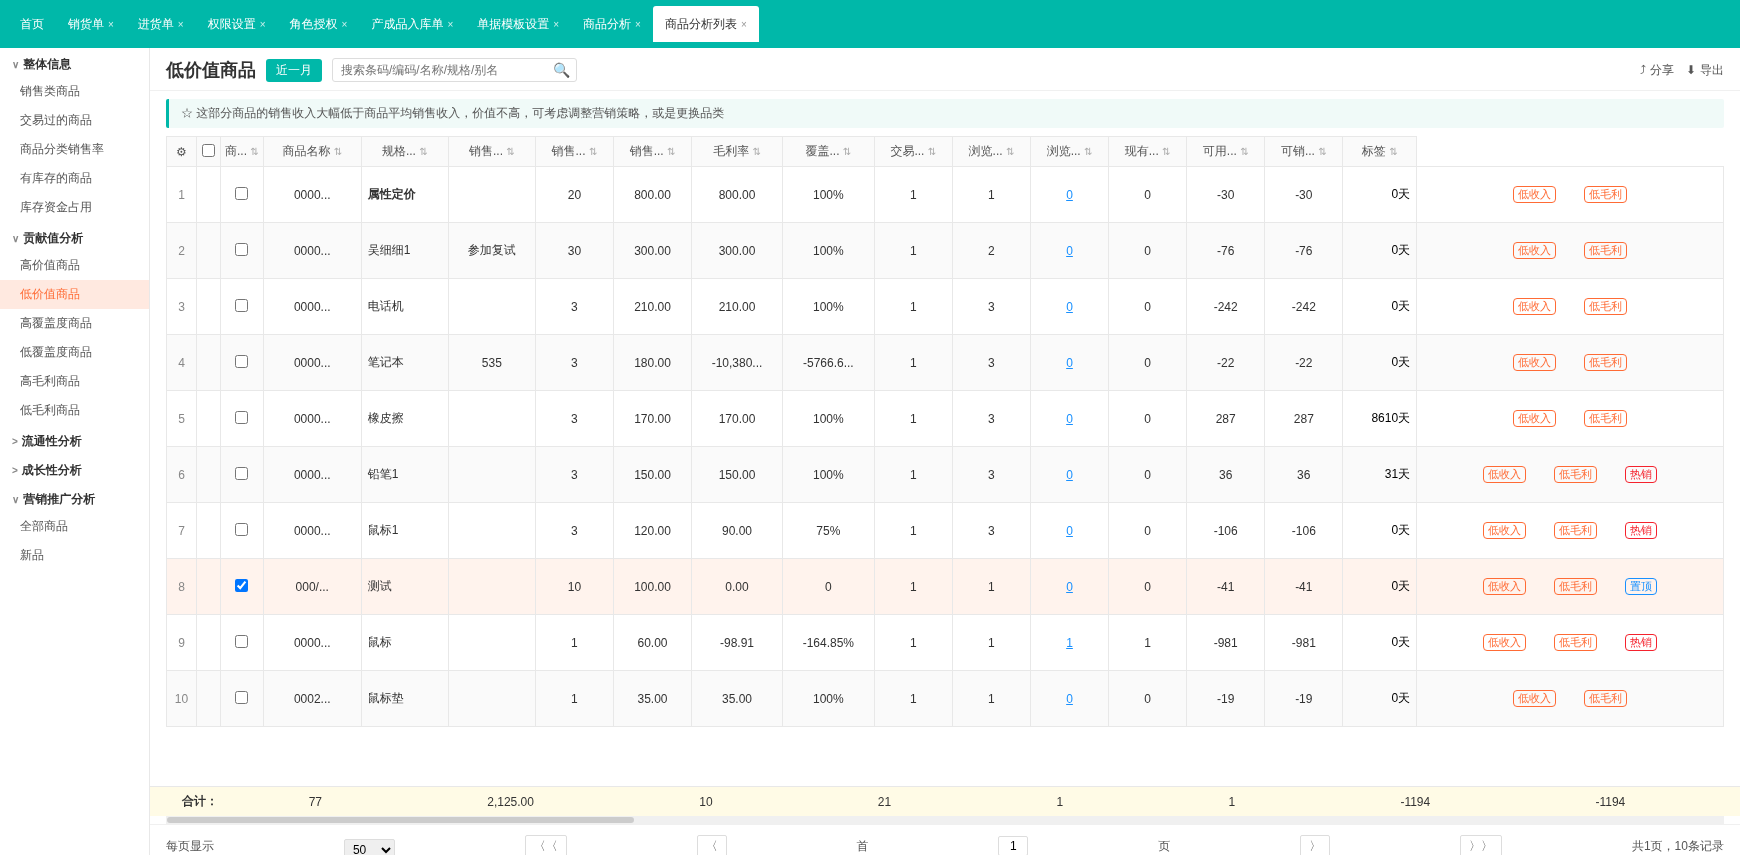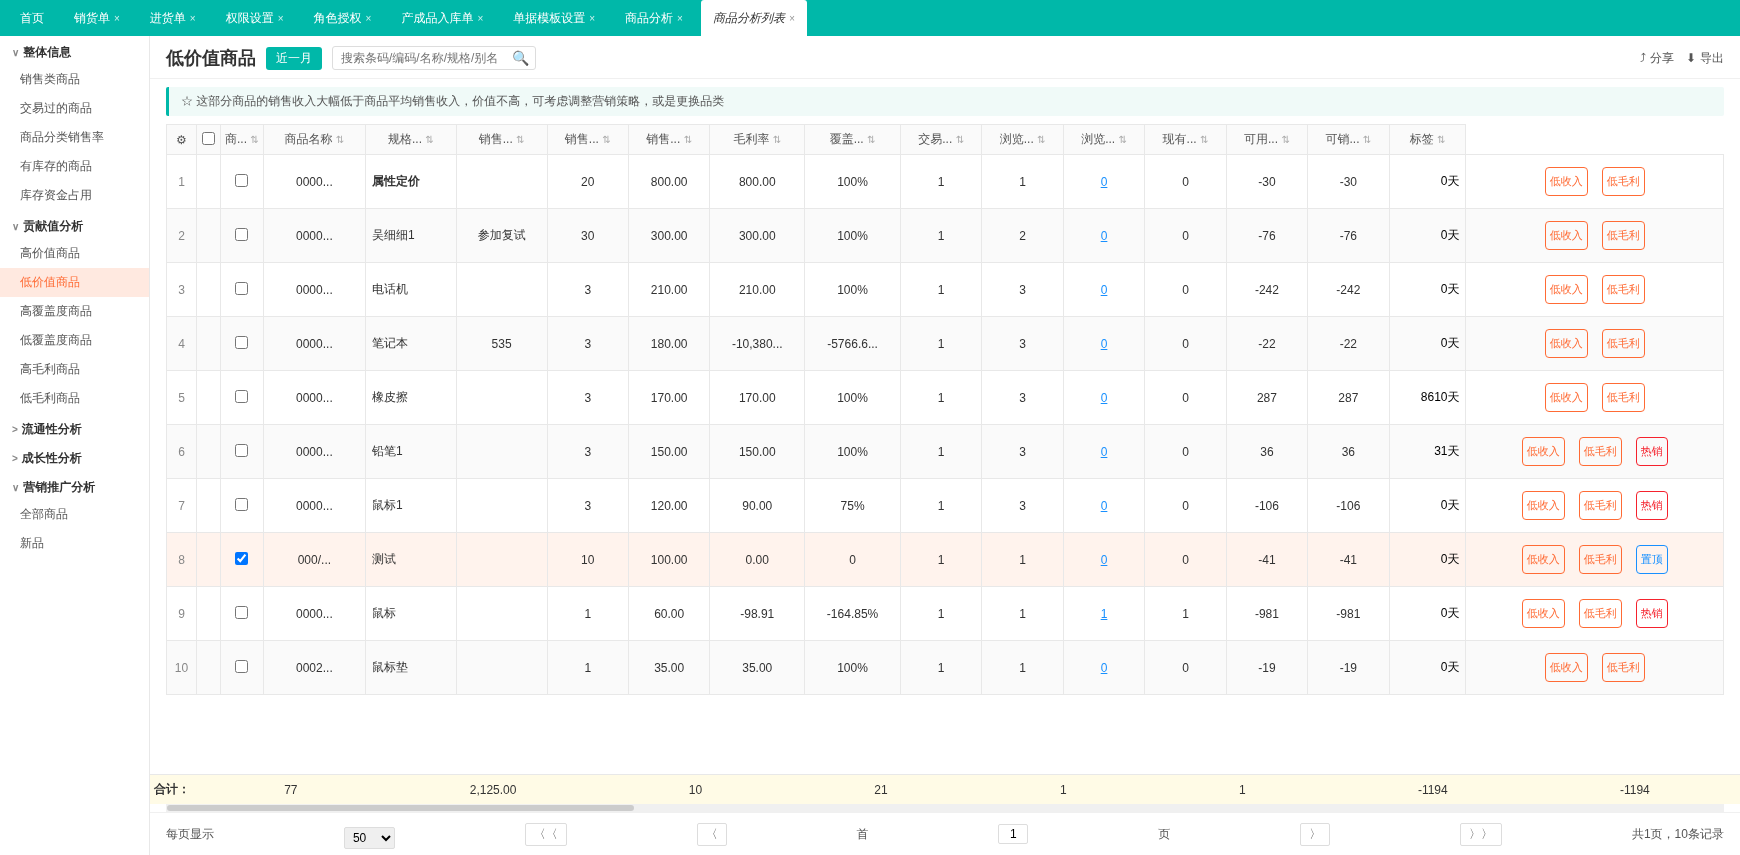"首页" .top-nav { gap: 6px -> 0; height: 36px -> 48px }
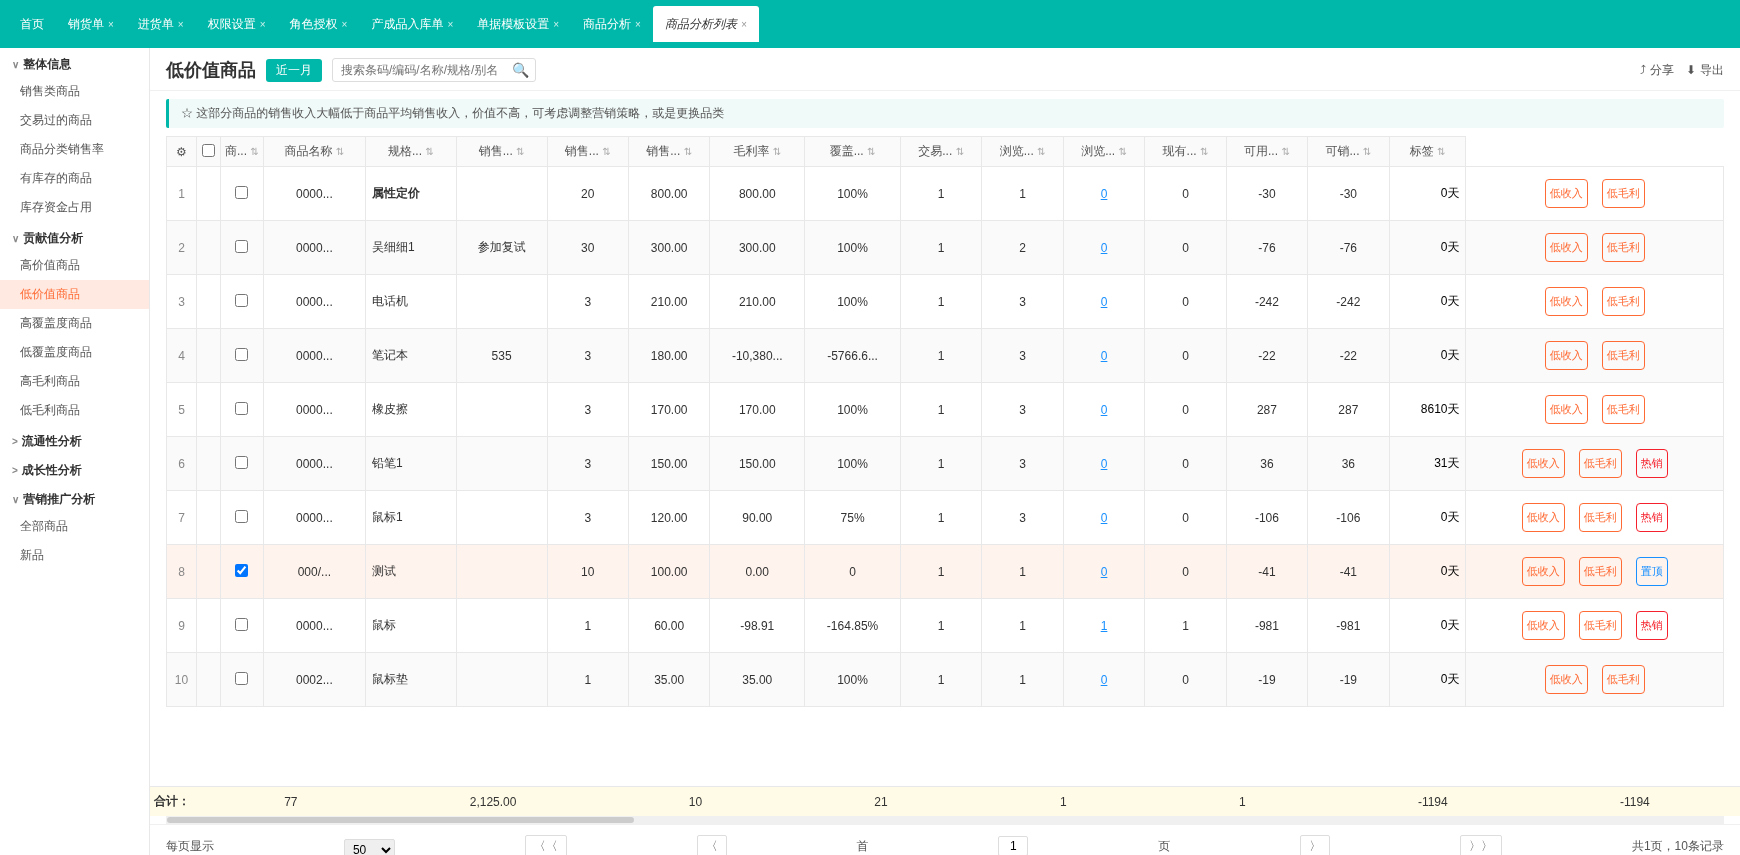"商品分析列表" .nav-item.active { font-style: italic -> none }
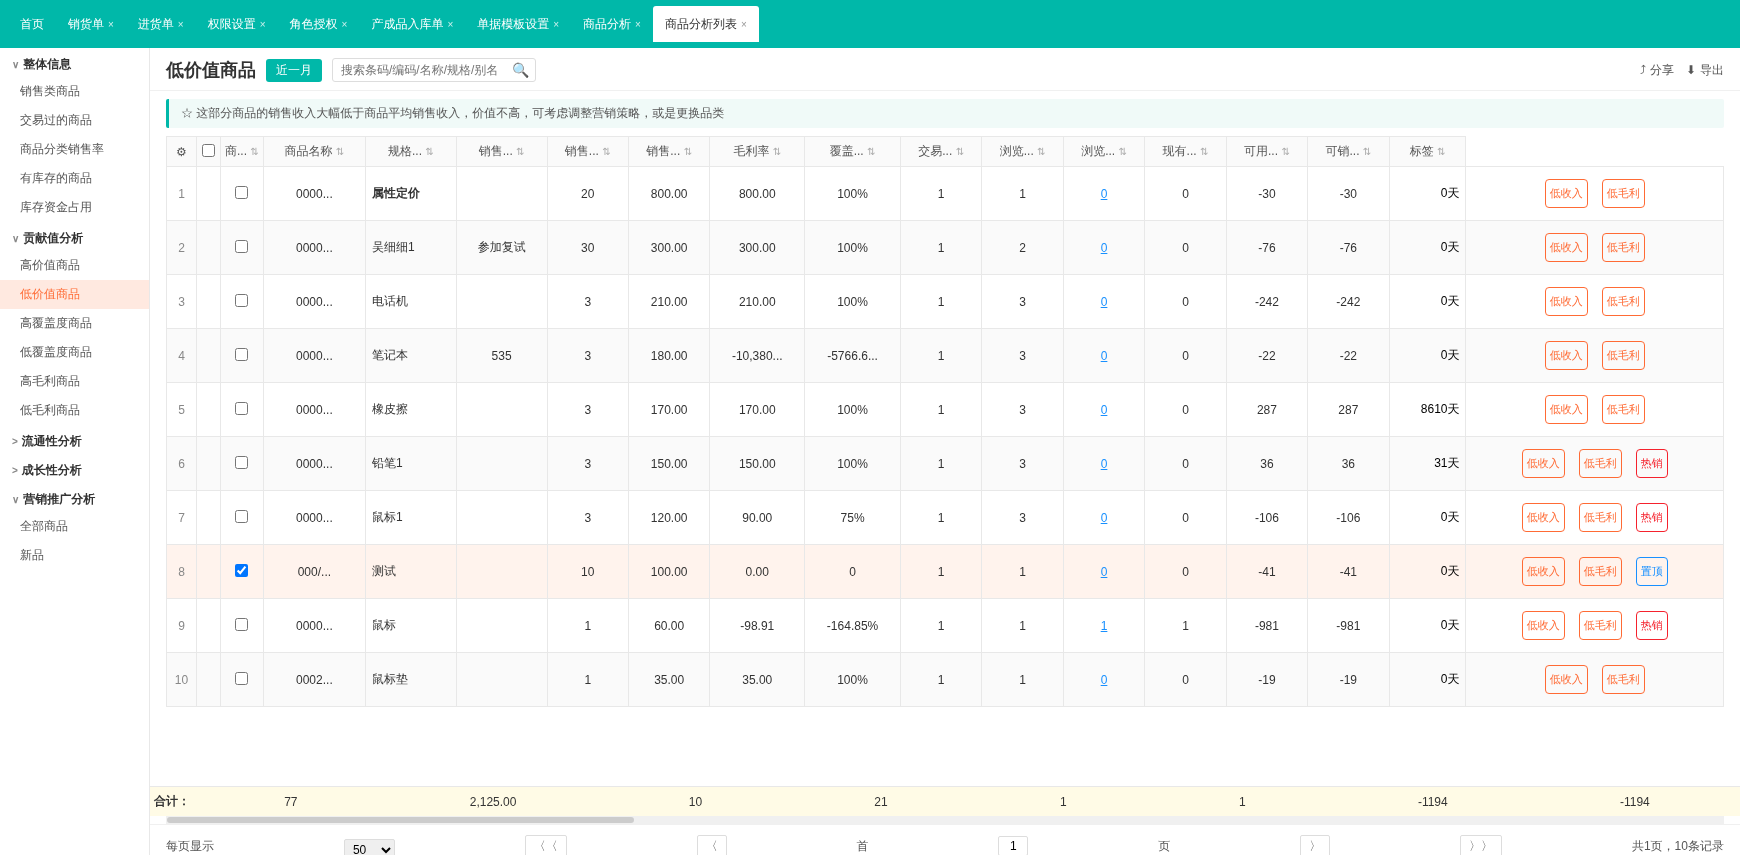"搜索条码/编码/名称/规格/别名" .search-box { width: 204px -> 245px }
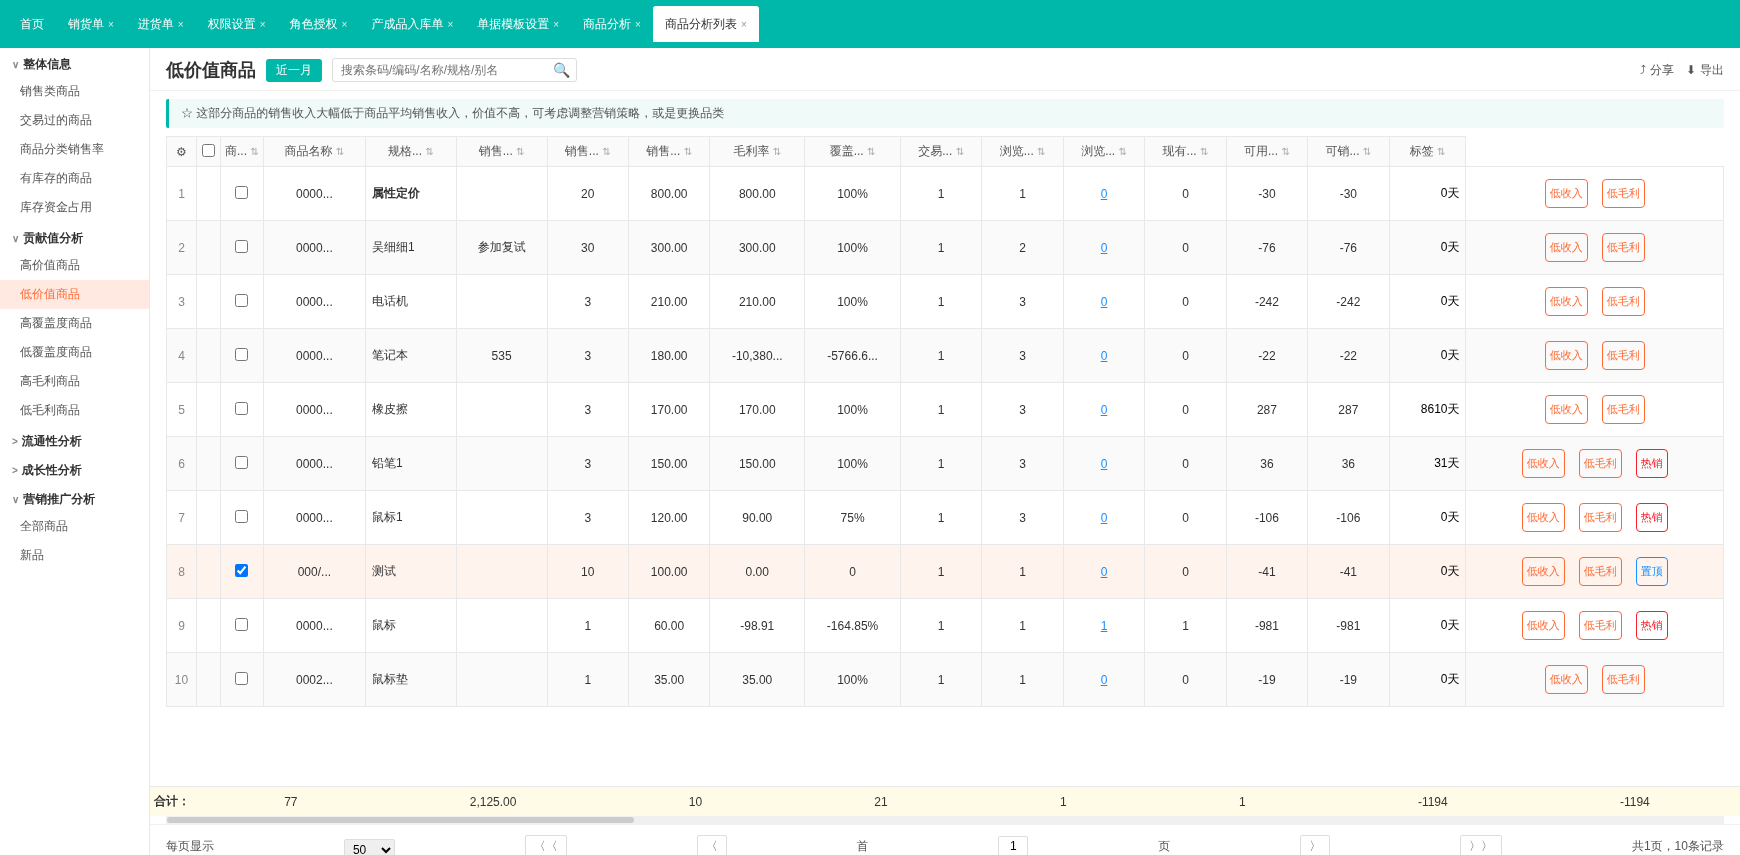"低收入" .tag { margin: 7px -> 14px; padding: 6px 4px -> 0 4px }
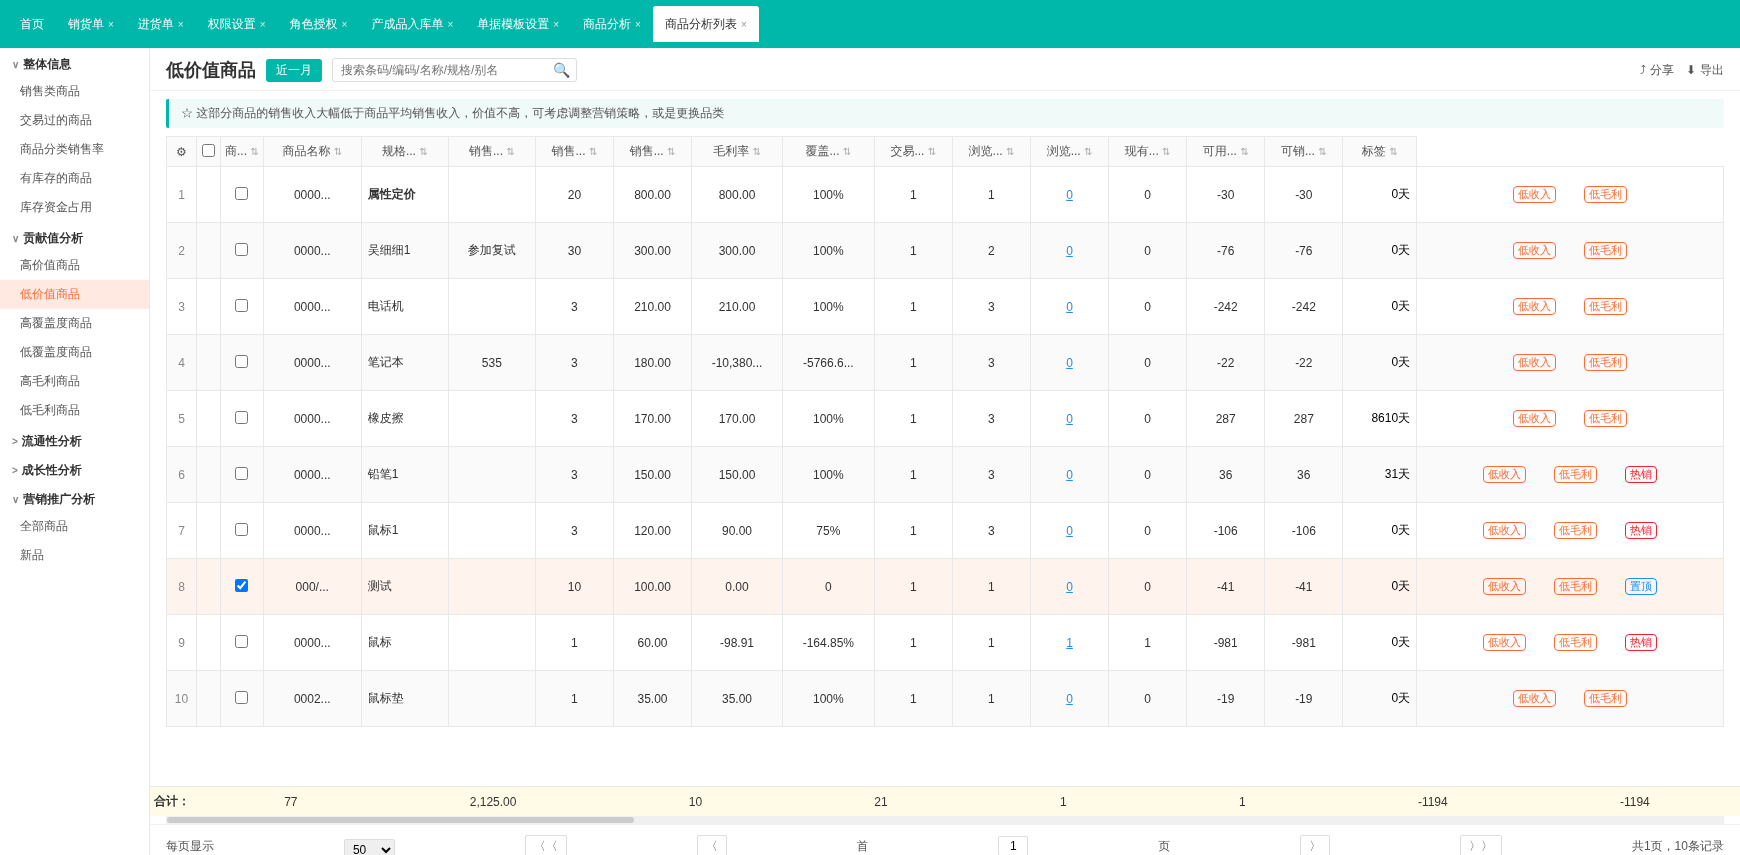"合计：" .table-footer { padding: 6px 4px -> 6px 32px }
